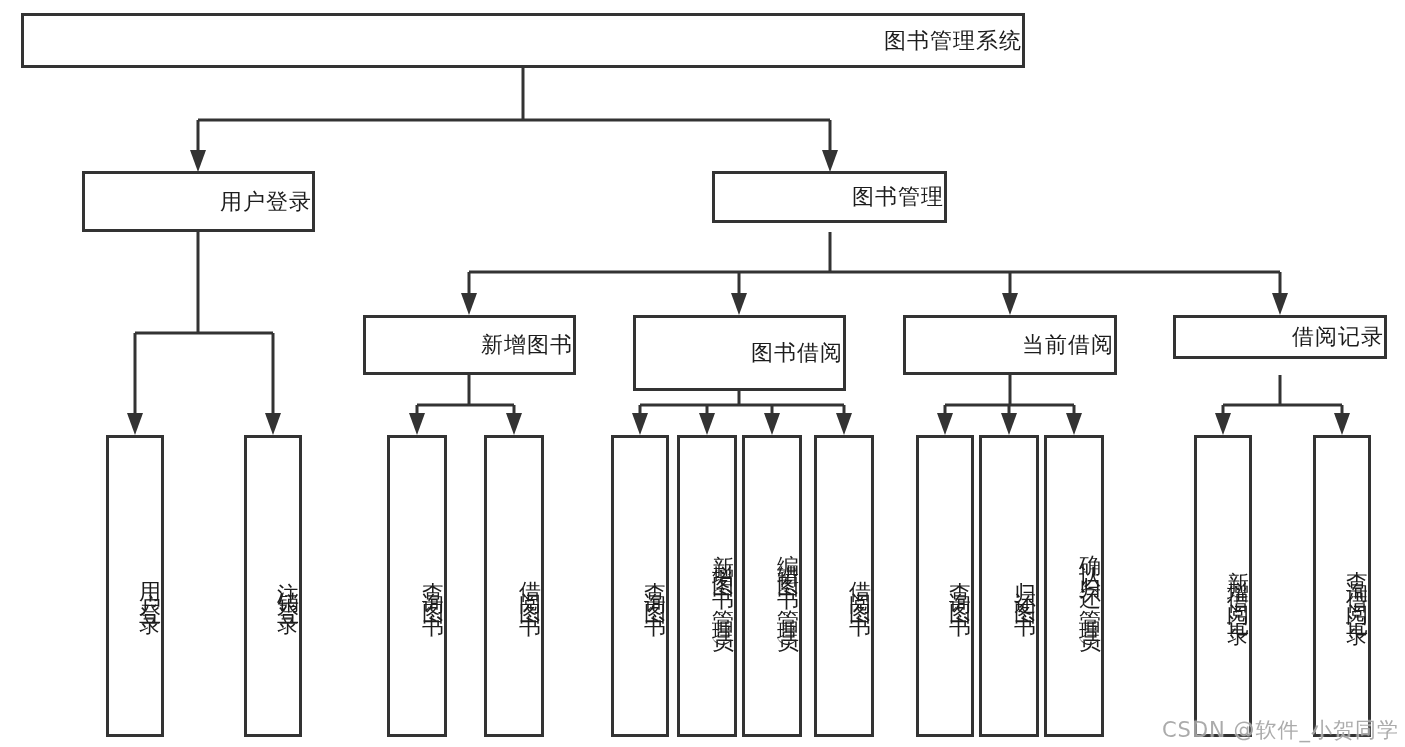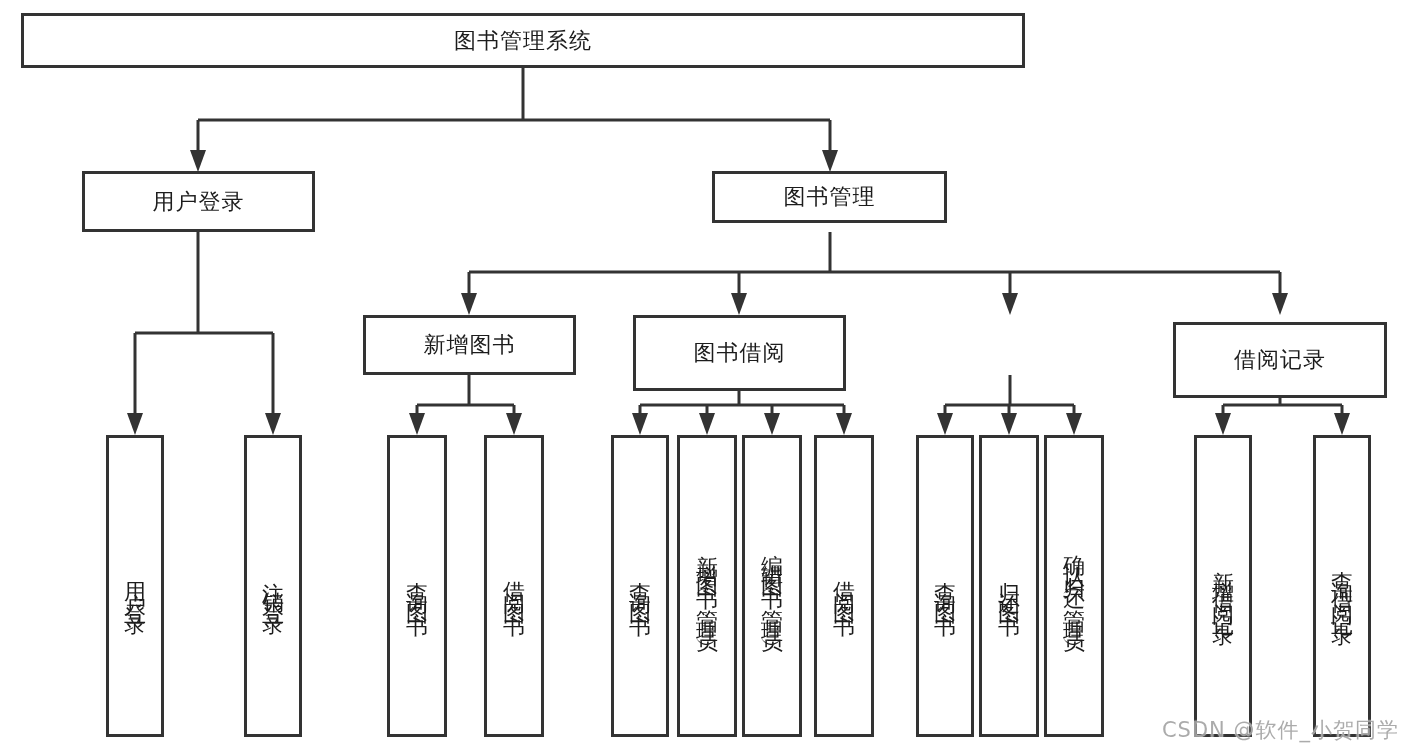"图书管理系统" .node { justify-content: center -> flex-end }
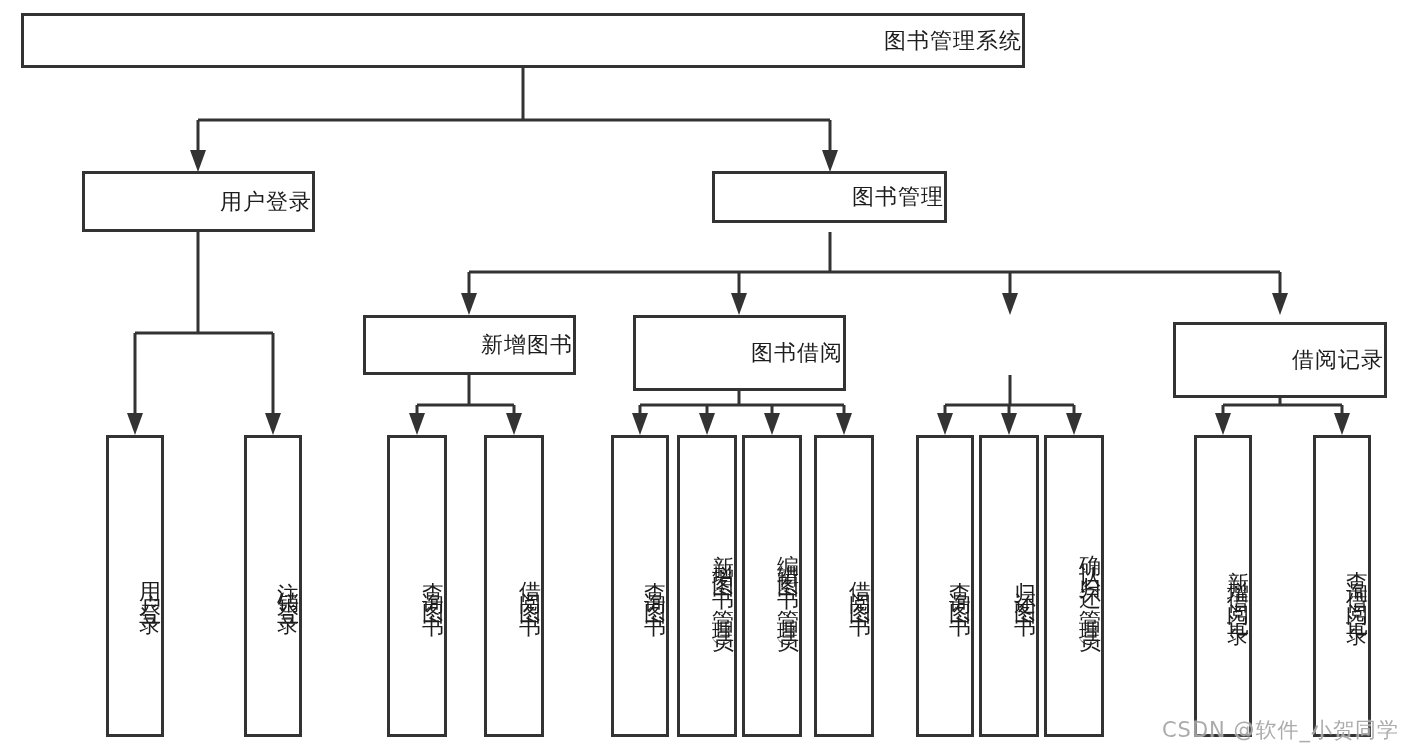"当前借阅" div.node { html: none -> <div> <span>当前借阅</span> </div> }
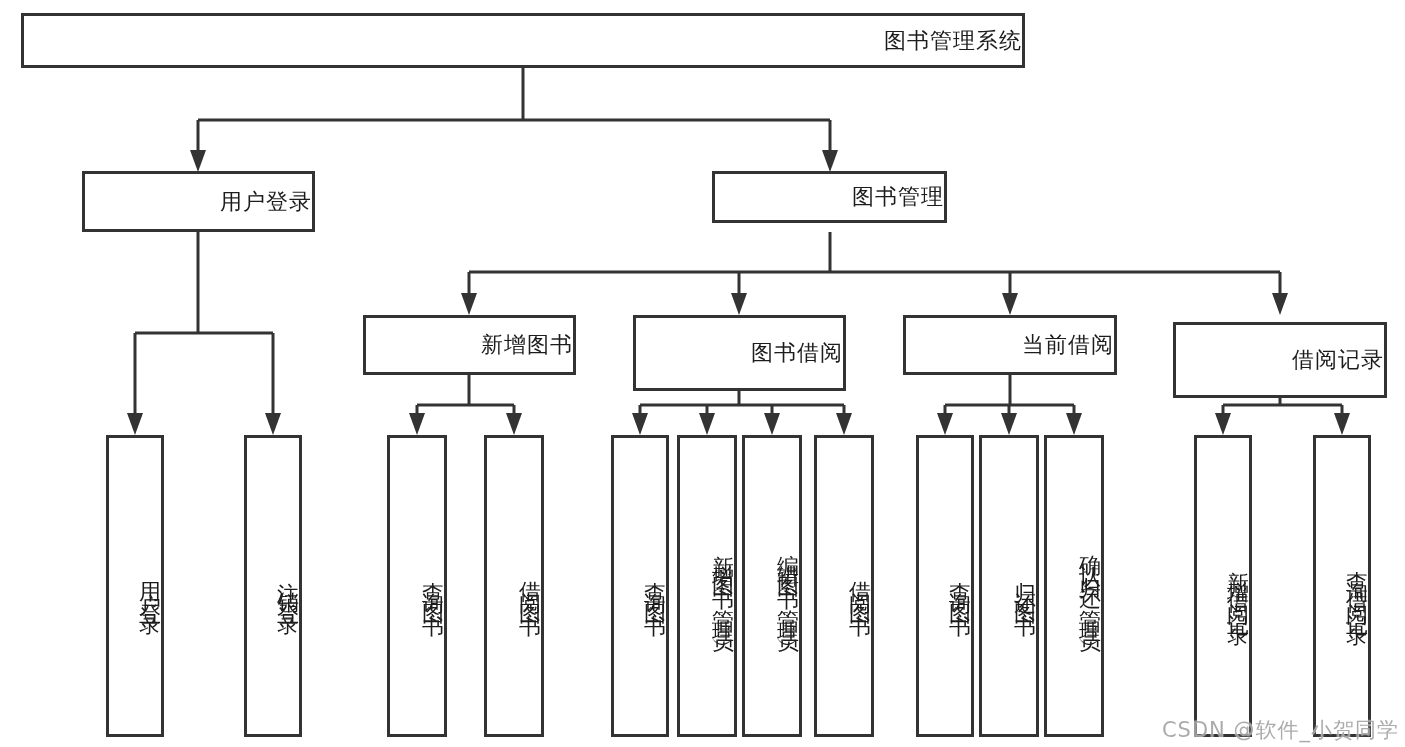"借阅记录" div.node { height: 76px -> 44px; top: 322px -> 315px }
